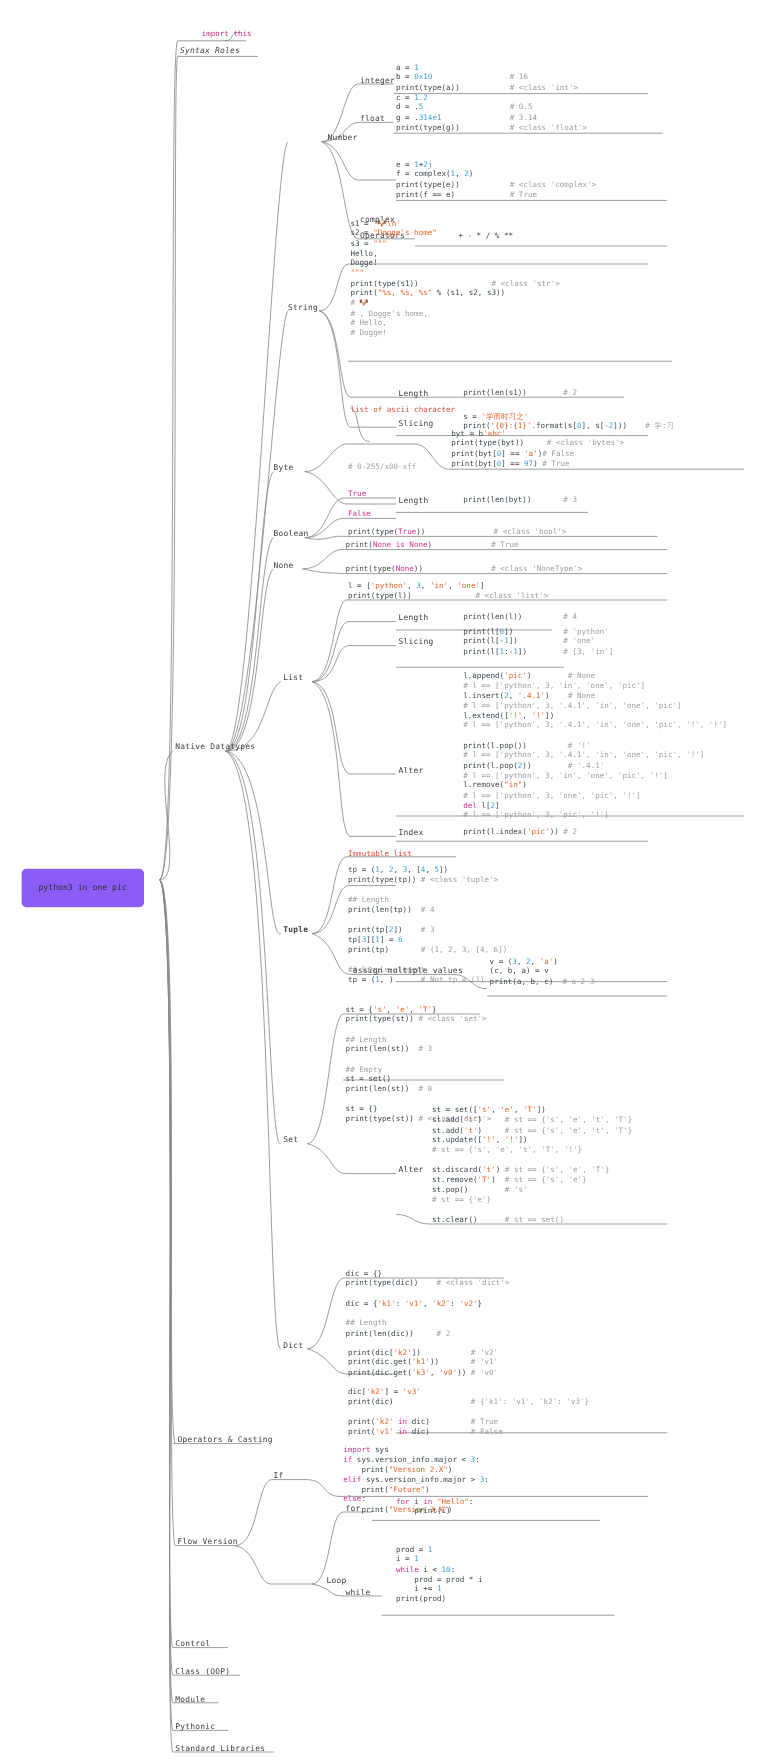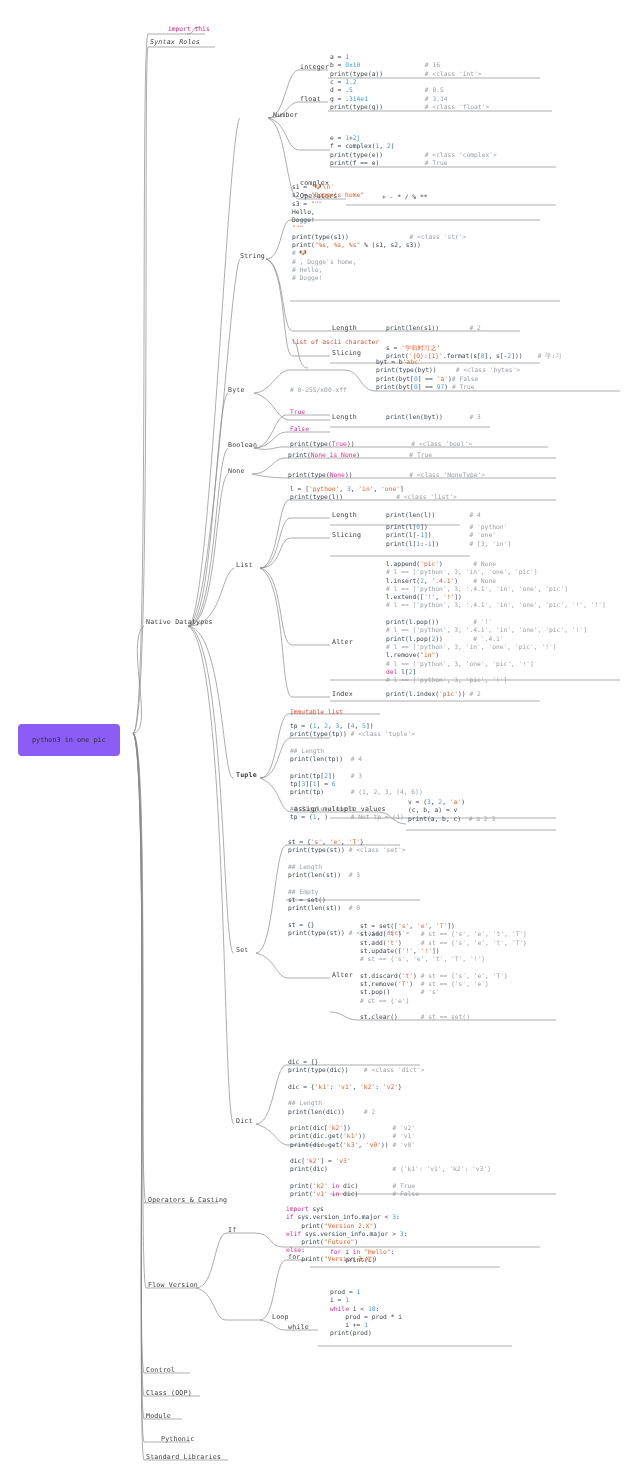"Pythonic" div.node { margin-left: 15px -> none }
